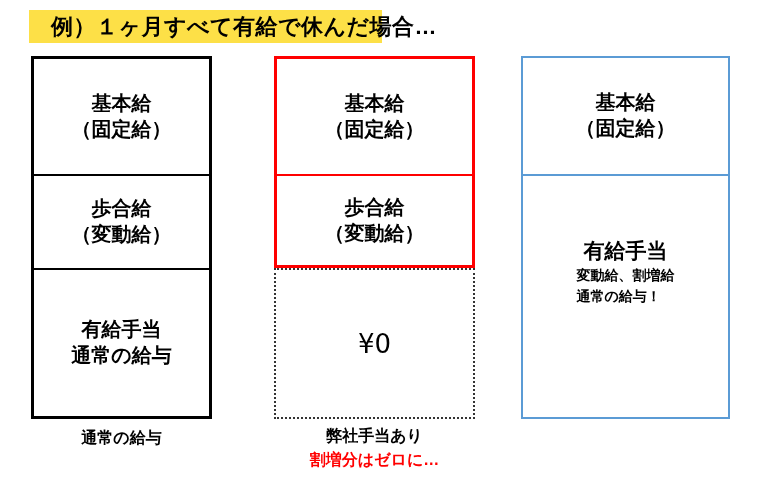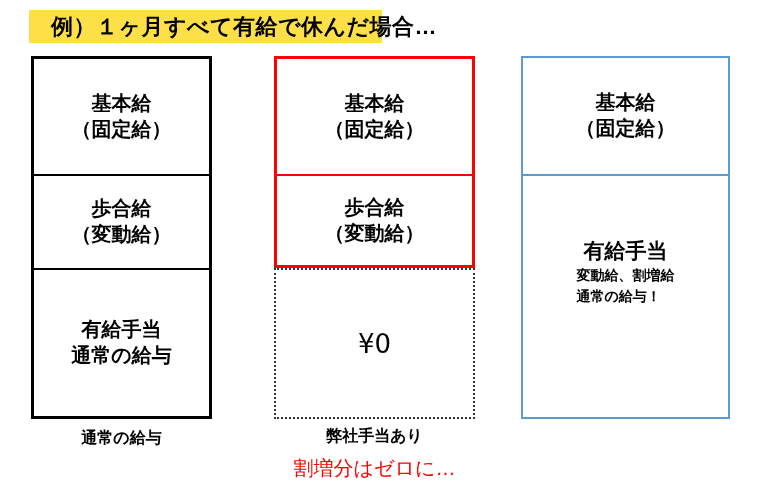"割増分はゼロに…" .footer-sub { font-size: 20px -> 16px; font-weight: normal -> bold; margin-top: 7px -> 1px }
